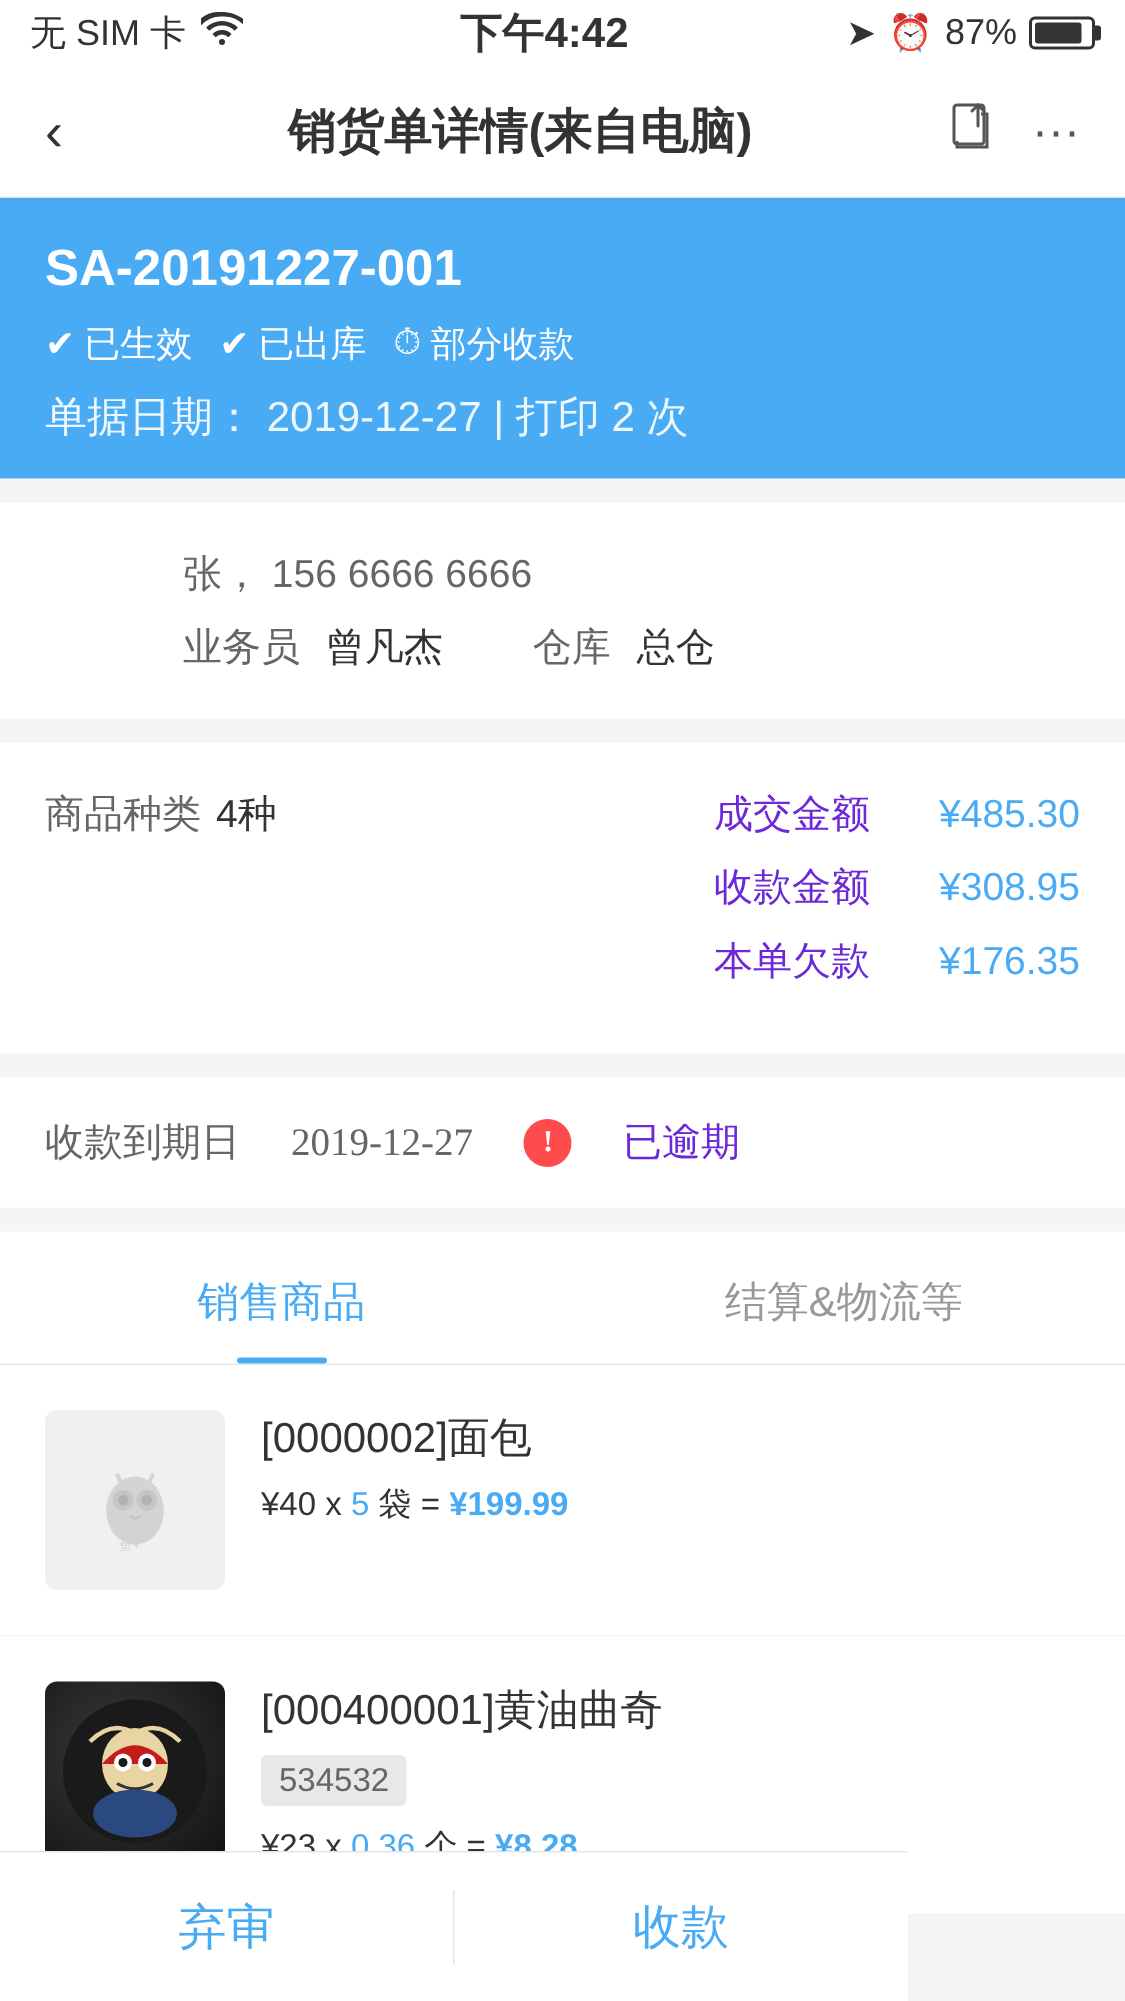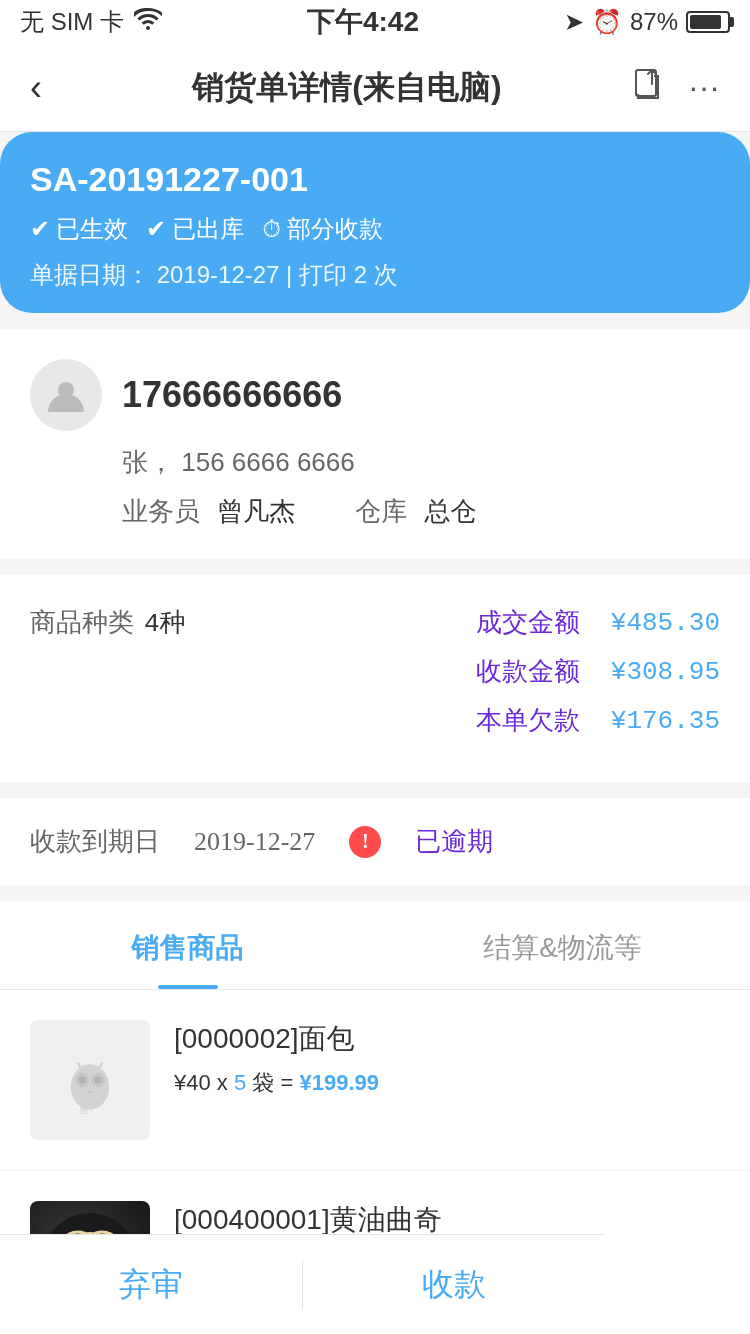"SA-20191227-001" .order-banner { border-radius: 32px -> none }
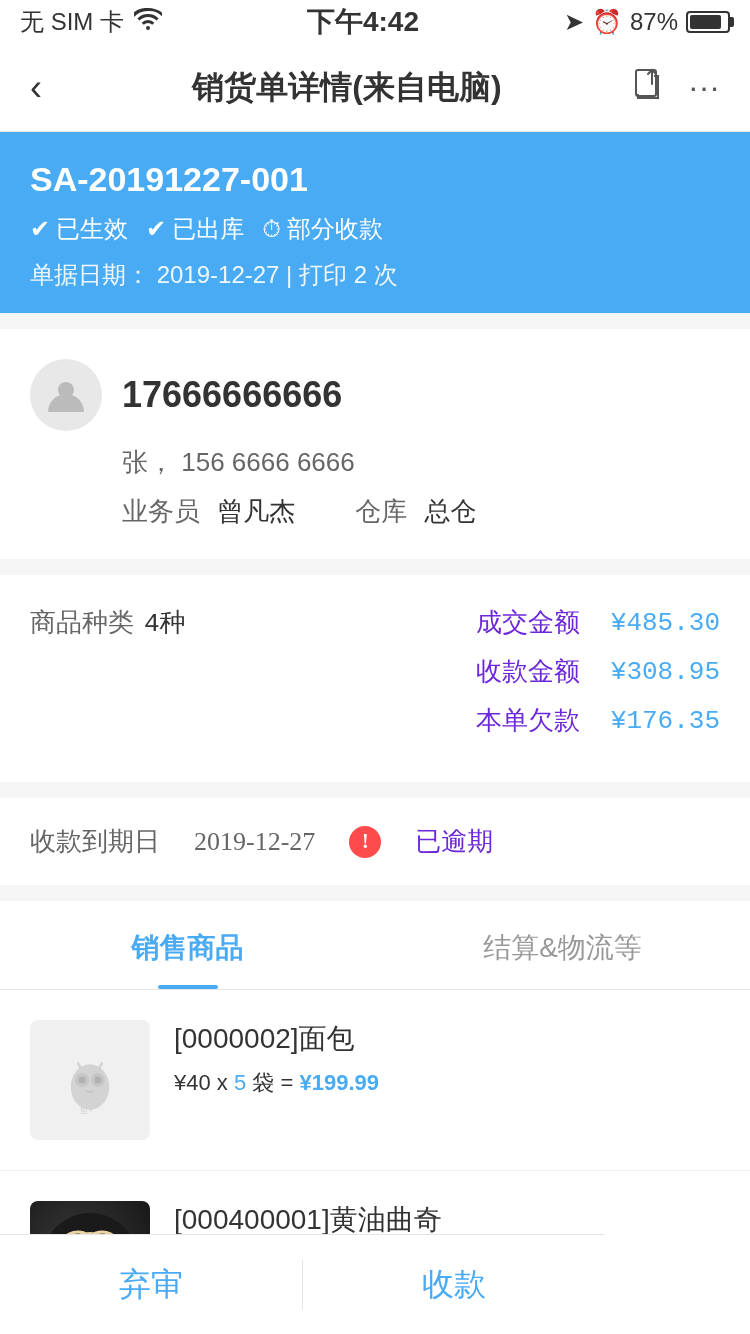"单据日期： 2019-12-27 | 打印 2" .order-date-row { font-size: 24px -> 28px }
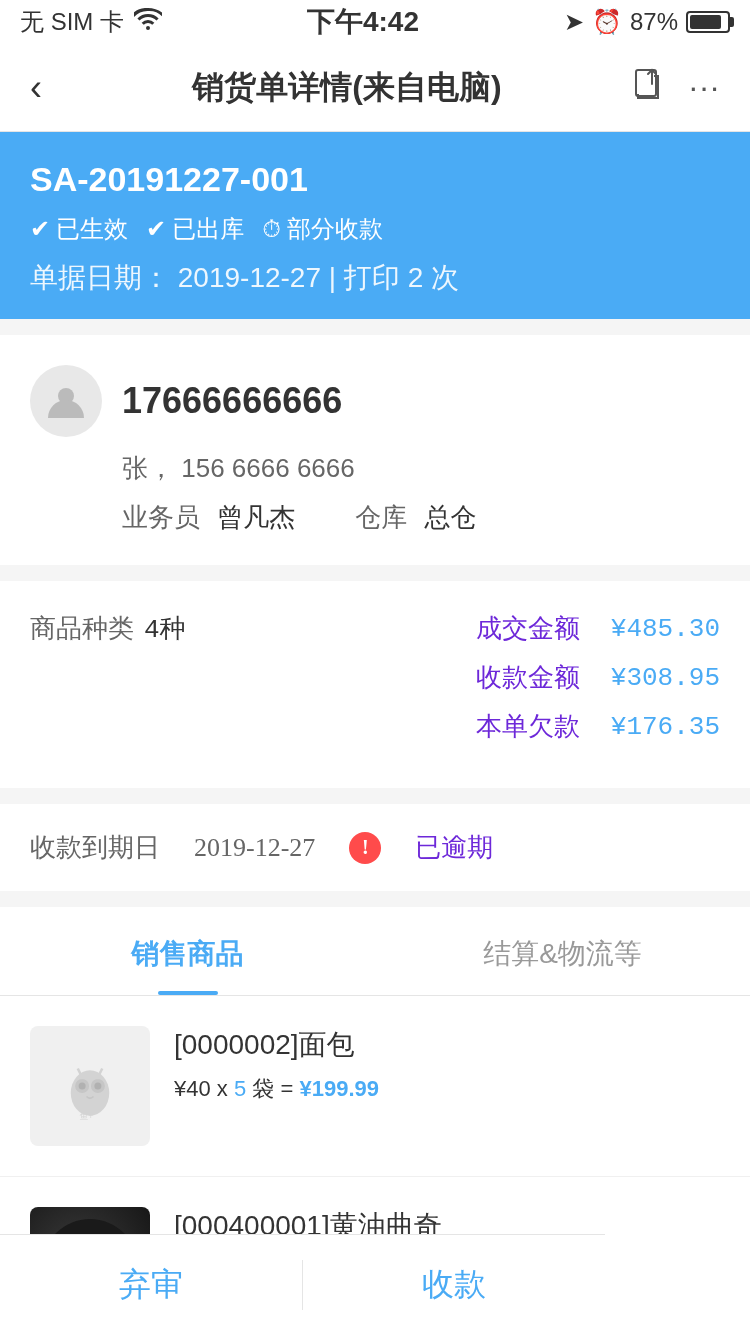"17666666666" div.customer-row { html: <div> <div> <svg> <circle></circle> <path></path> </svg> </div> <span>17666666666</span> </div> -> none }
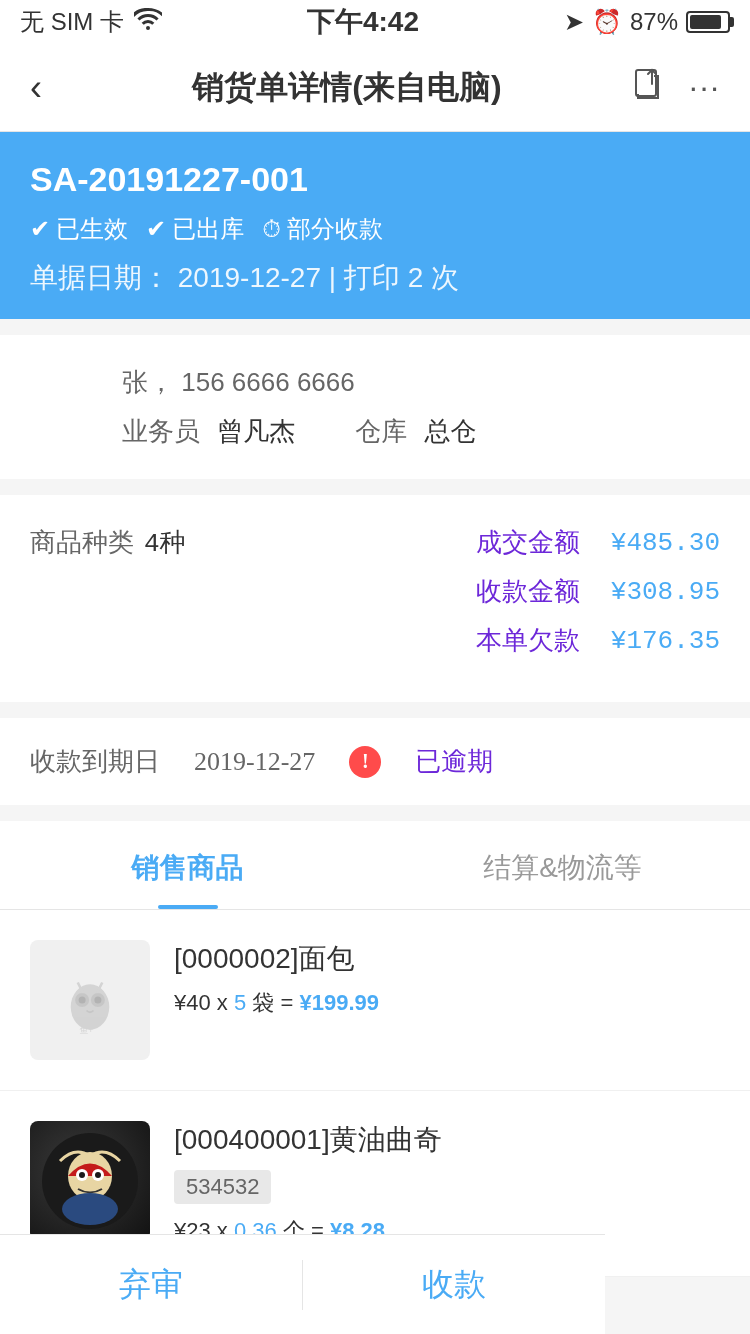"商品种类" .stats-section { font-family: Liberation Mono, monospace -> none }
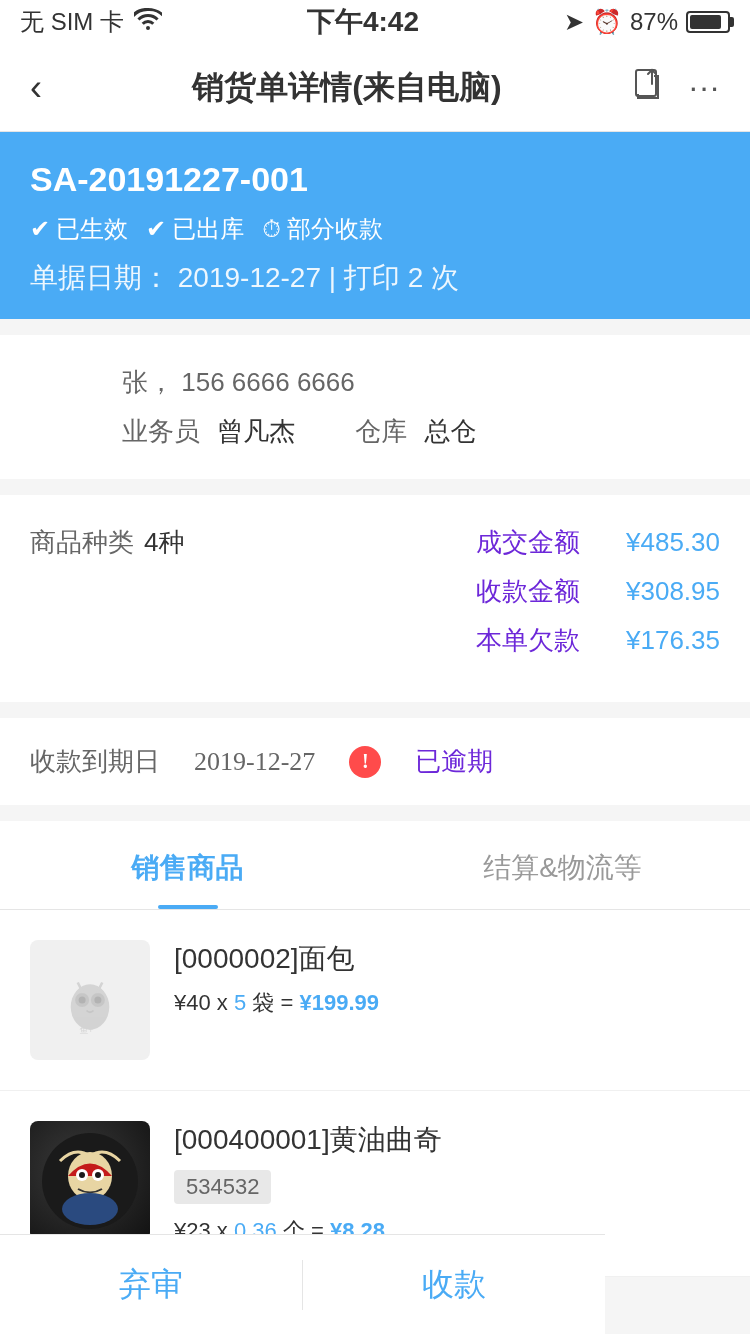"销售商品" .tab.active { font-weight: 700 -> 400 }
